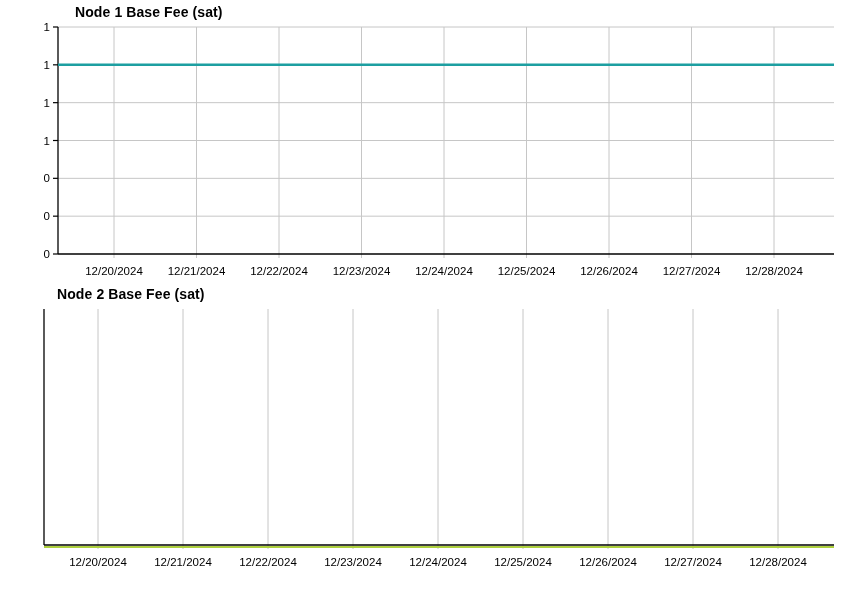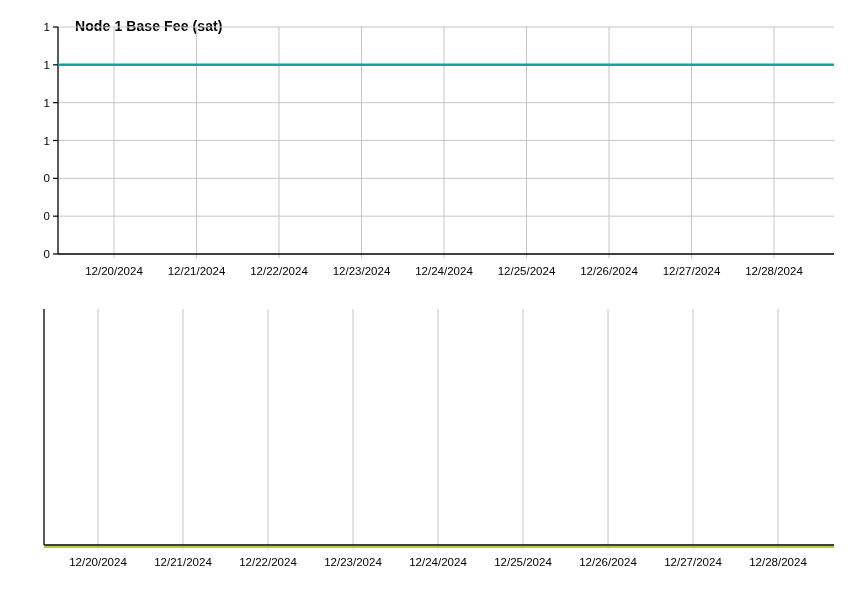"Node 1 Base Fee (sat)" #title-node1 { top: 18px -> 4px }
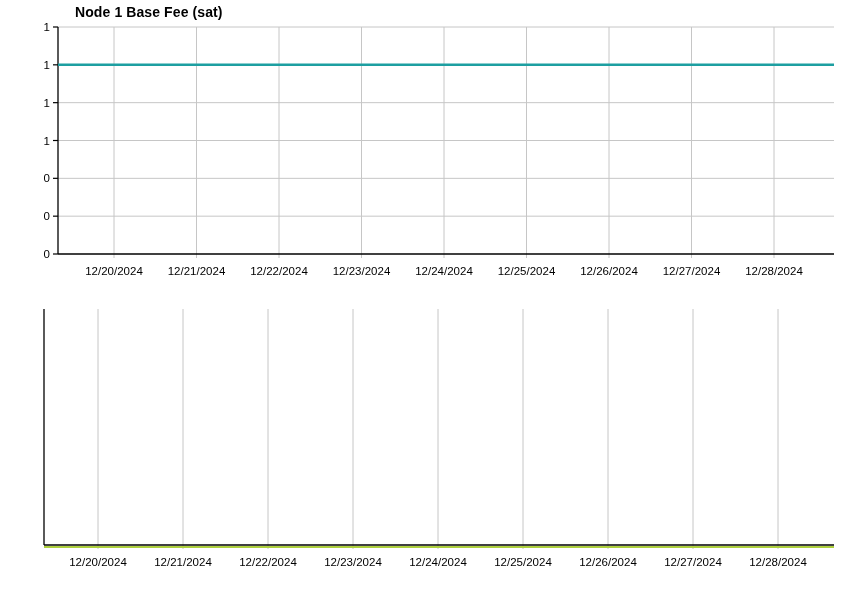"Node 2 Base Fee (sat)" div.chart-title { html: none -> <div>Node 2 Base Fee (sat)</div> }
